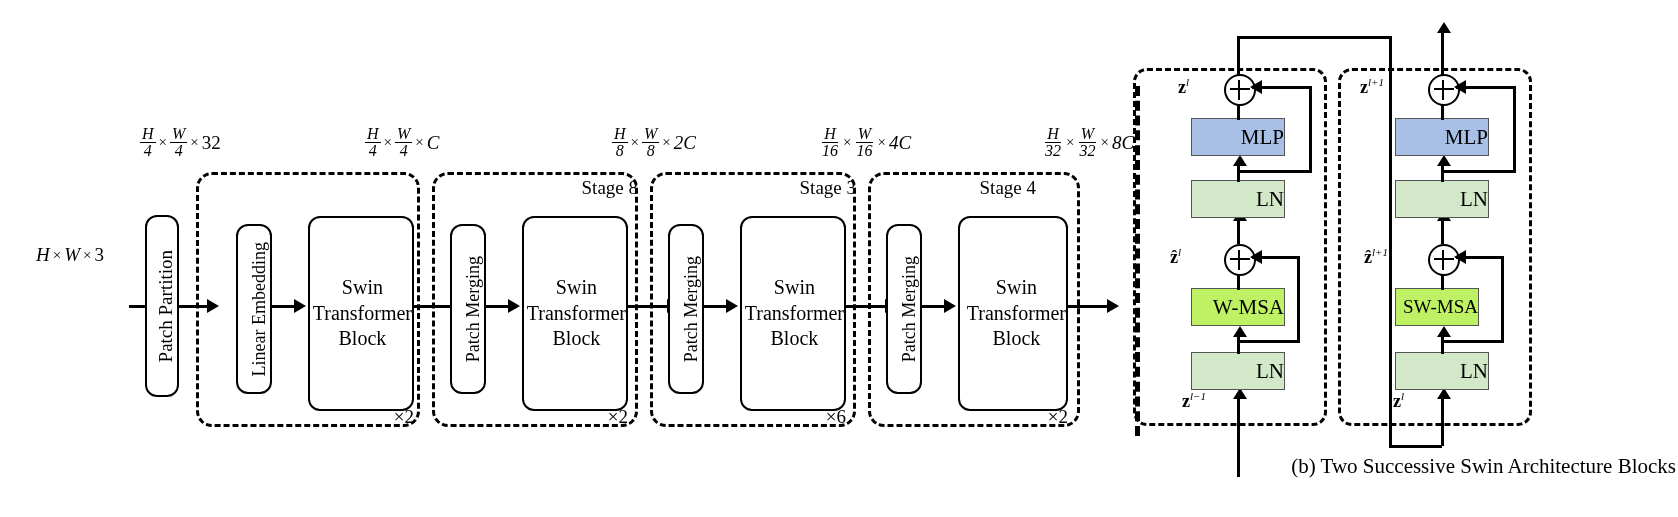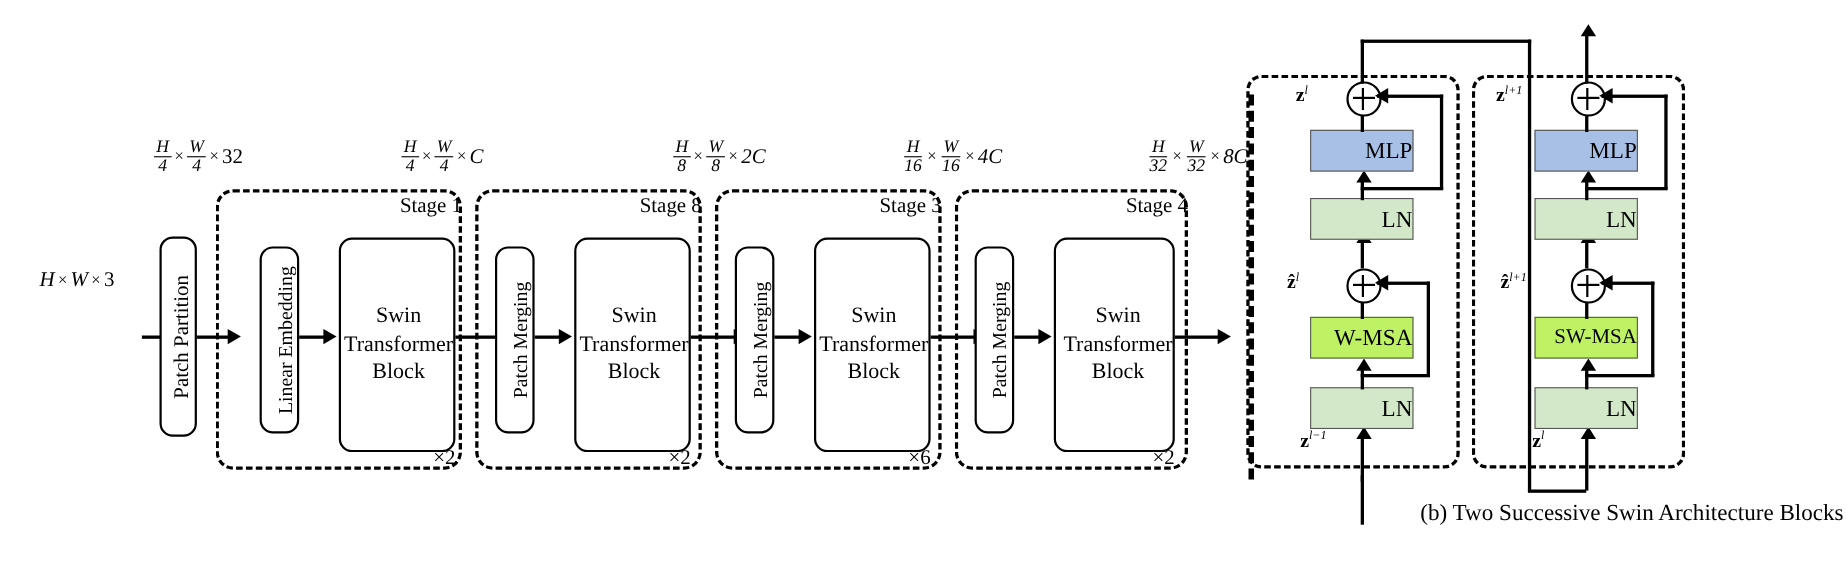"Stage 1" div.abs { html: <div> <span>Stage 1</span> </div> -> none }
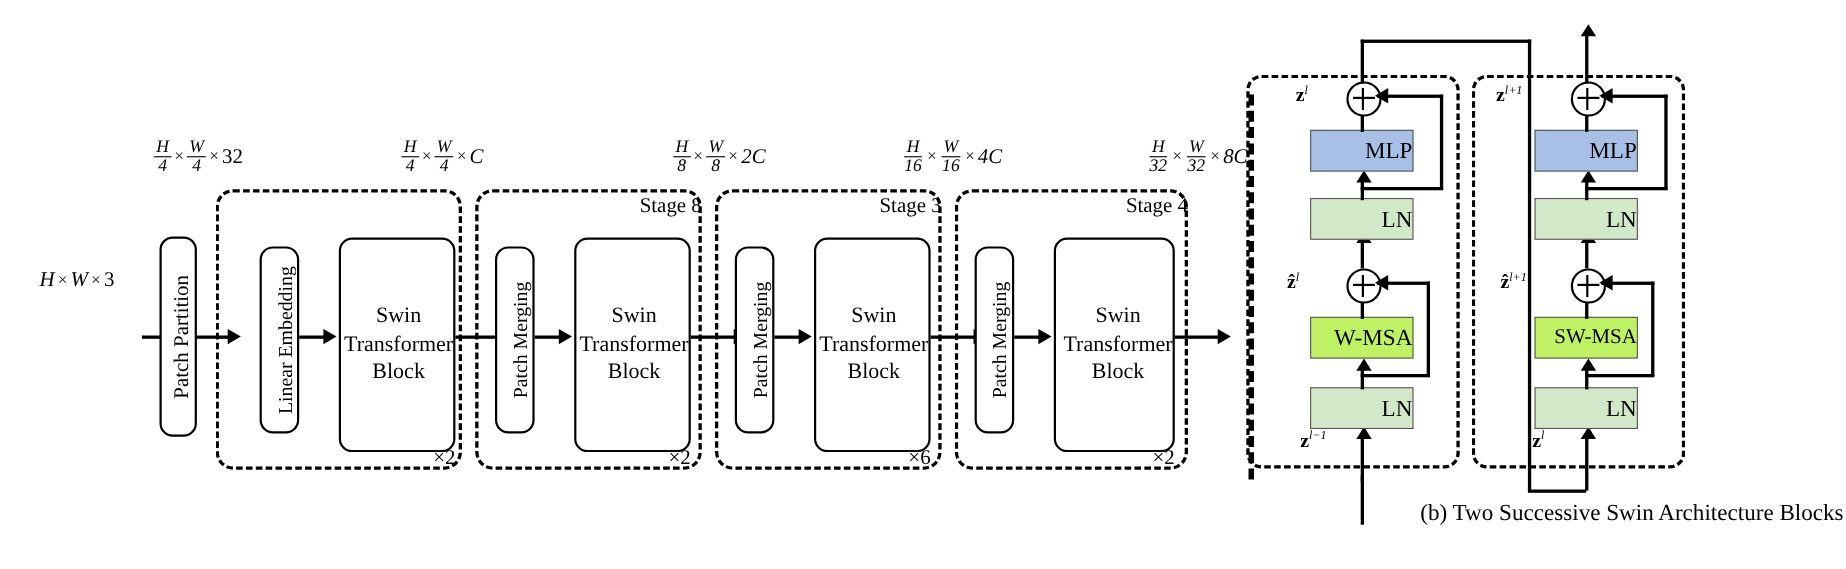"Stage 4" div.abs { left: 868px -> 824px }
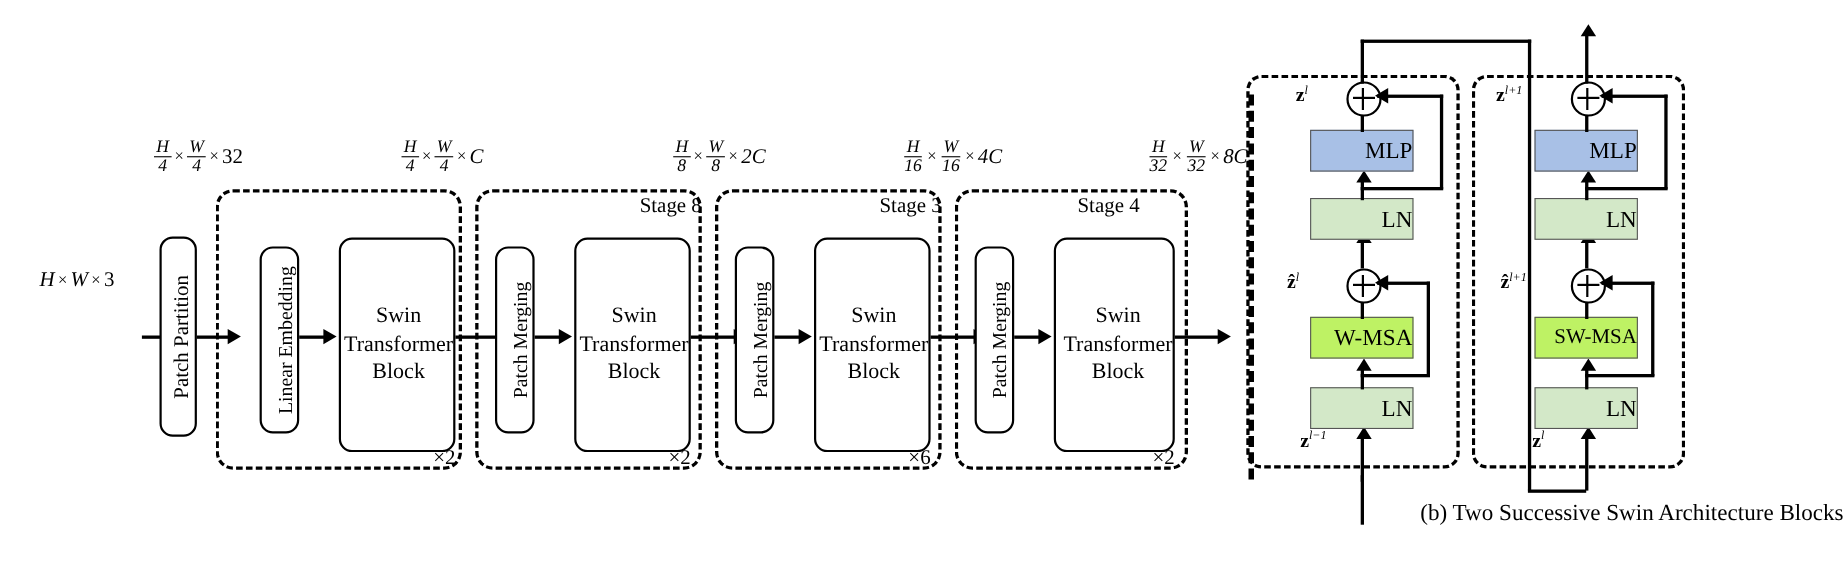"SW-MSA" div.abs { width: 94px -> 84px }
